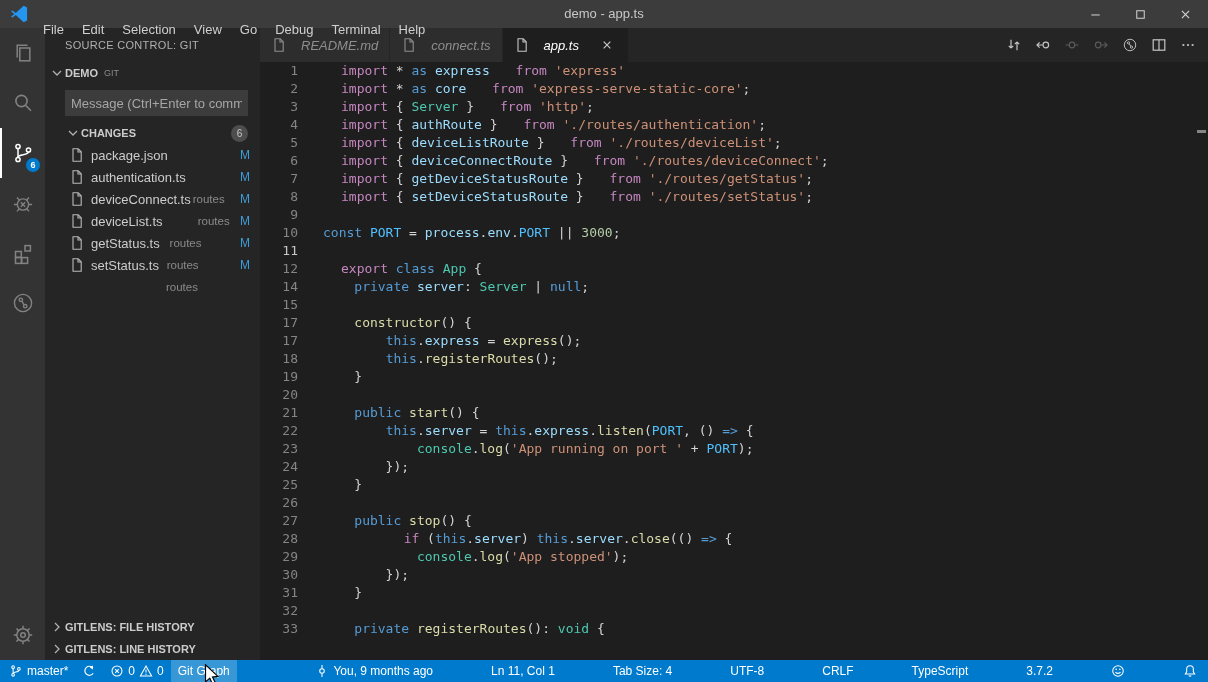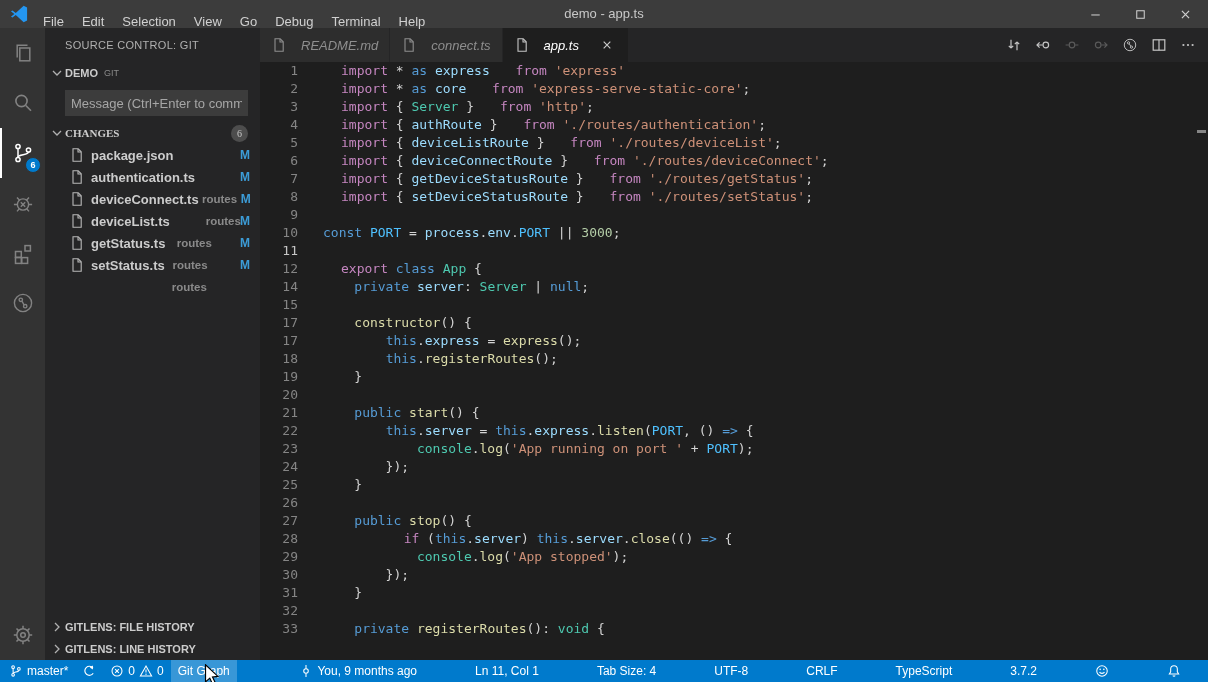"File" .menu-item { padding: 8px 9px -> 16px 9px }
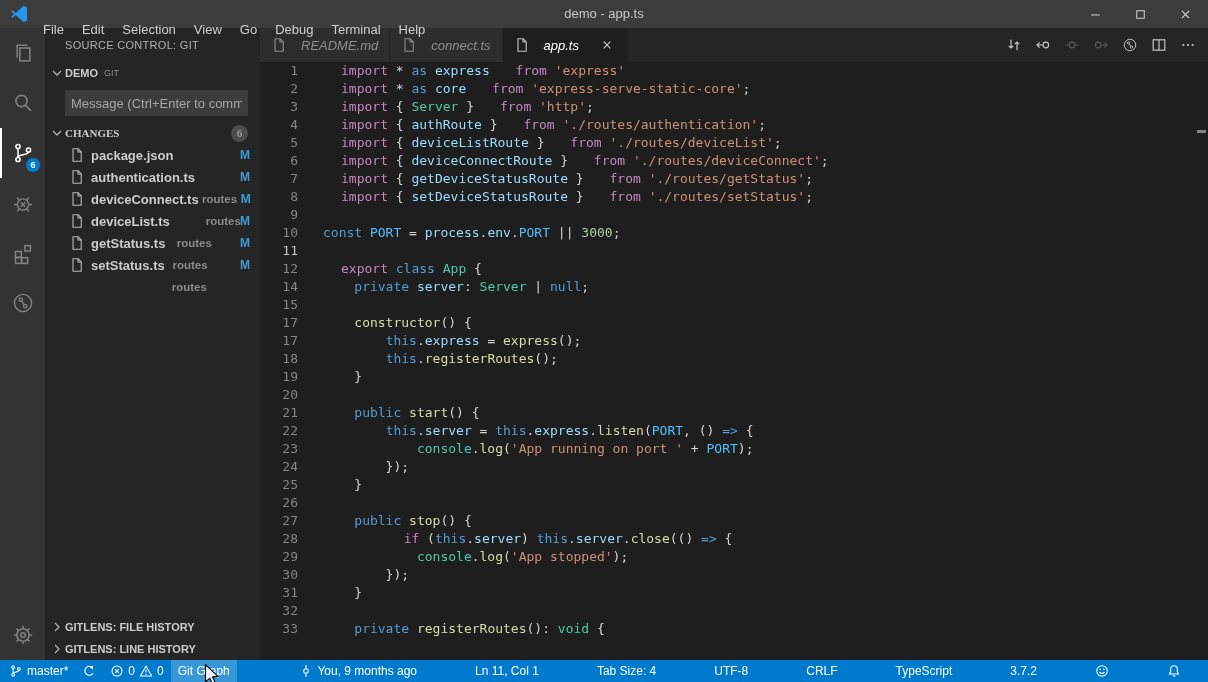"CHANGES" .changes-header { font-family: Liberation Serif, serif -> none; padding-left: 4px -> 20px }
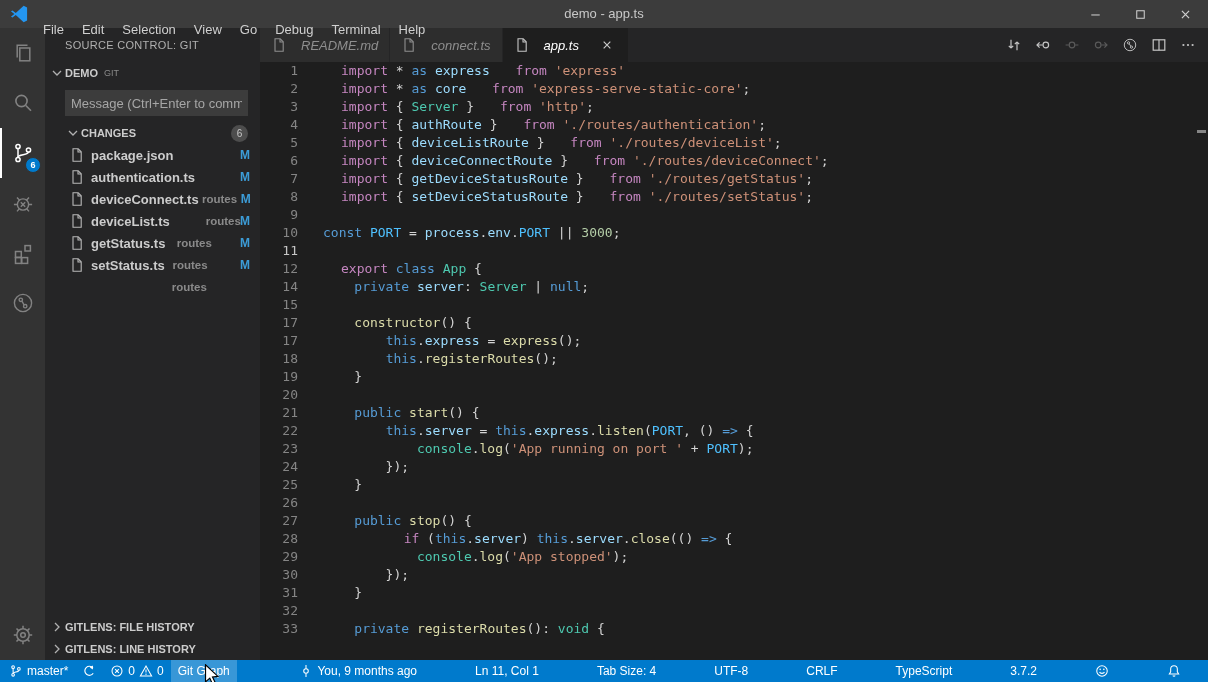"package.json" .tree-row { font-weight: bold -> none }
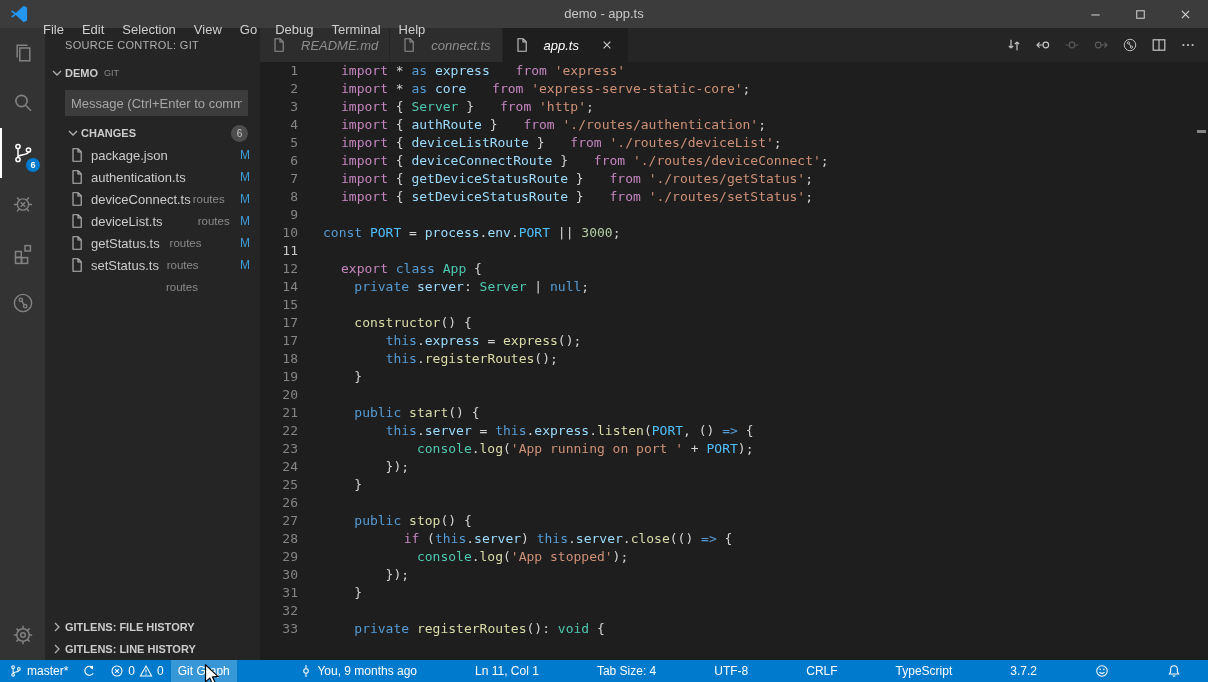"You, 9 months ago" .sb-right { padding-right: 20px -> 4px }
